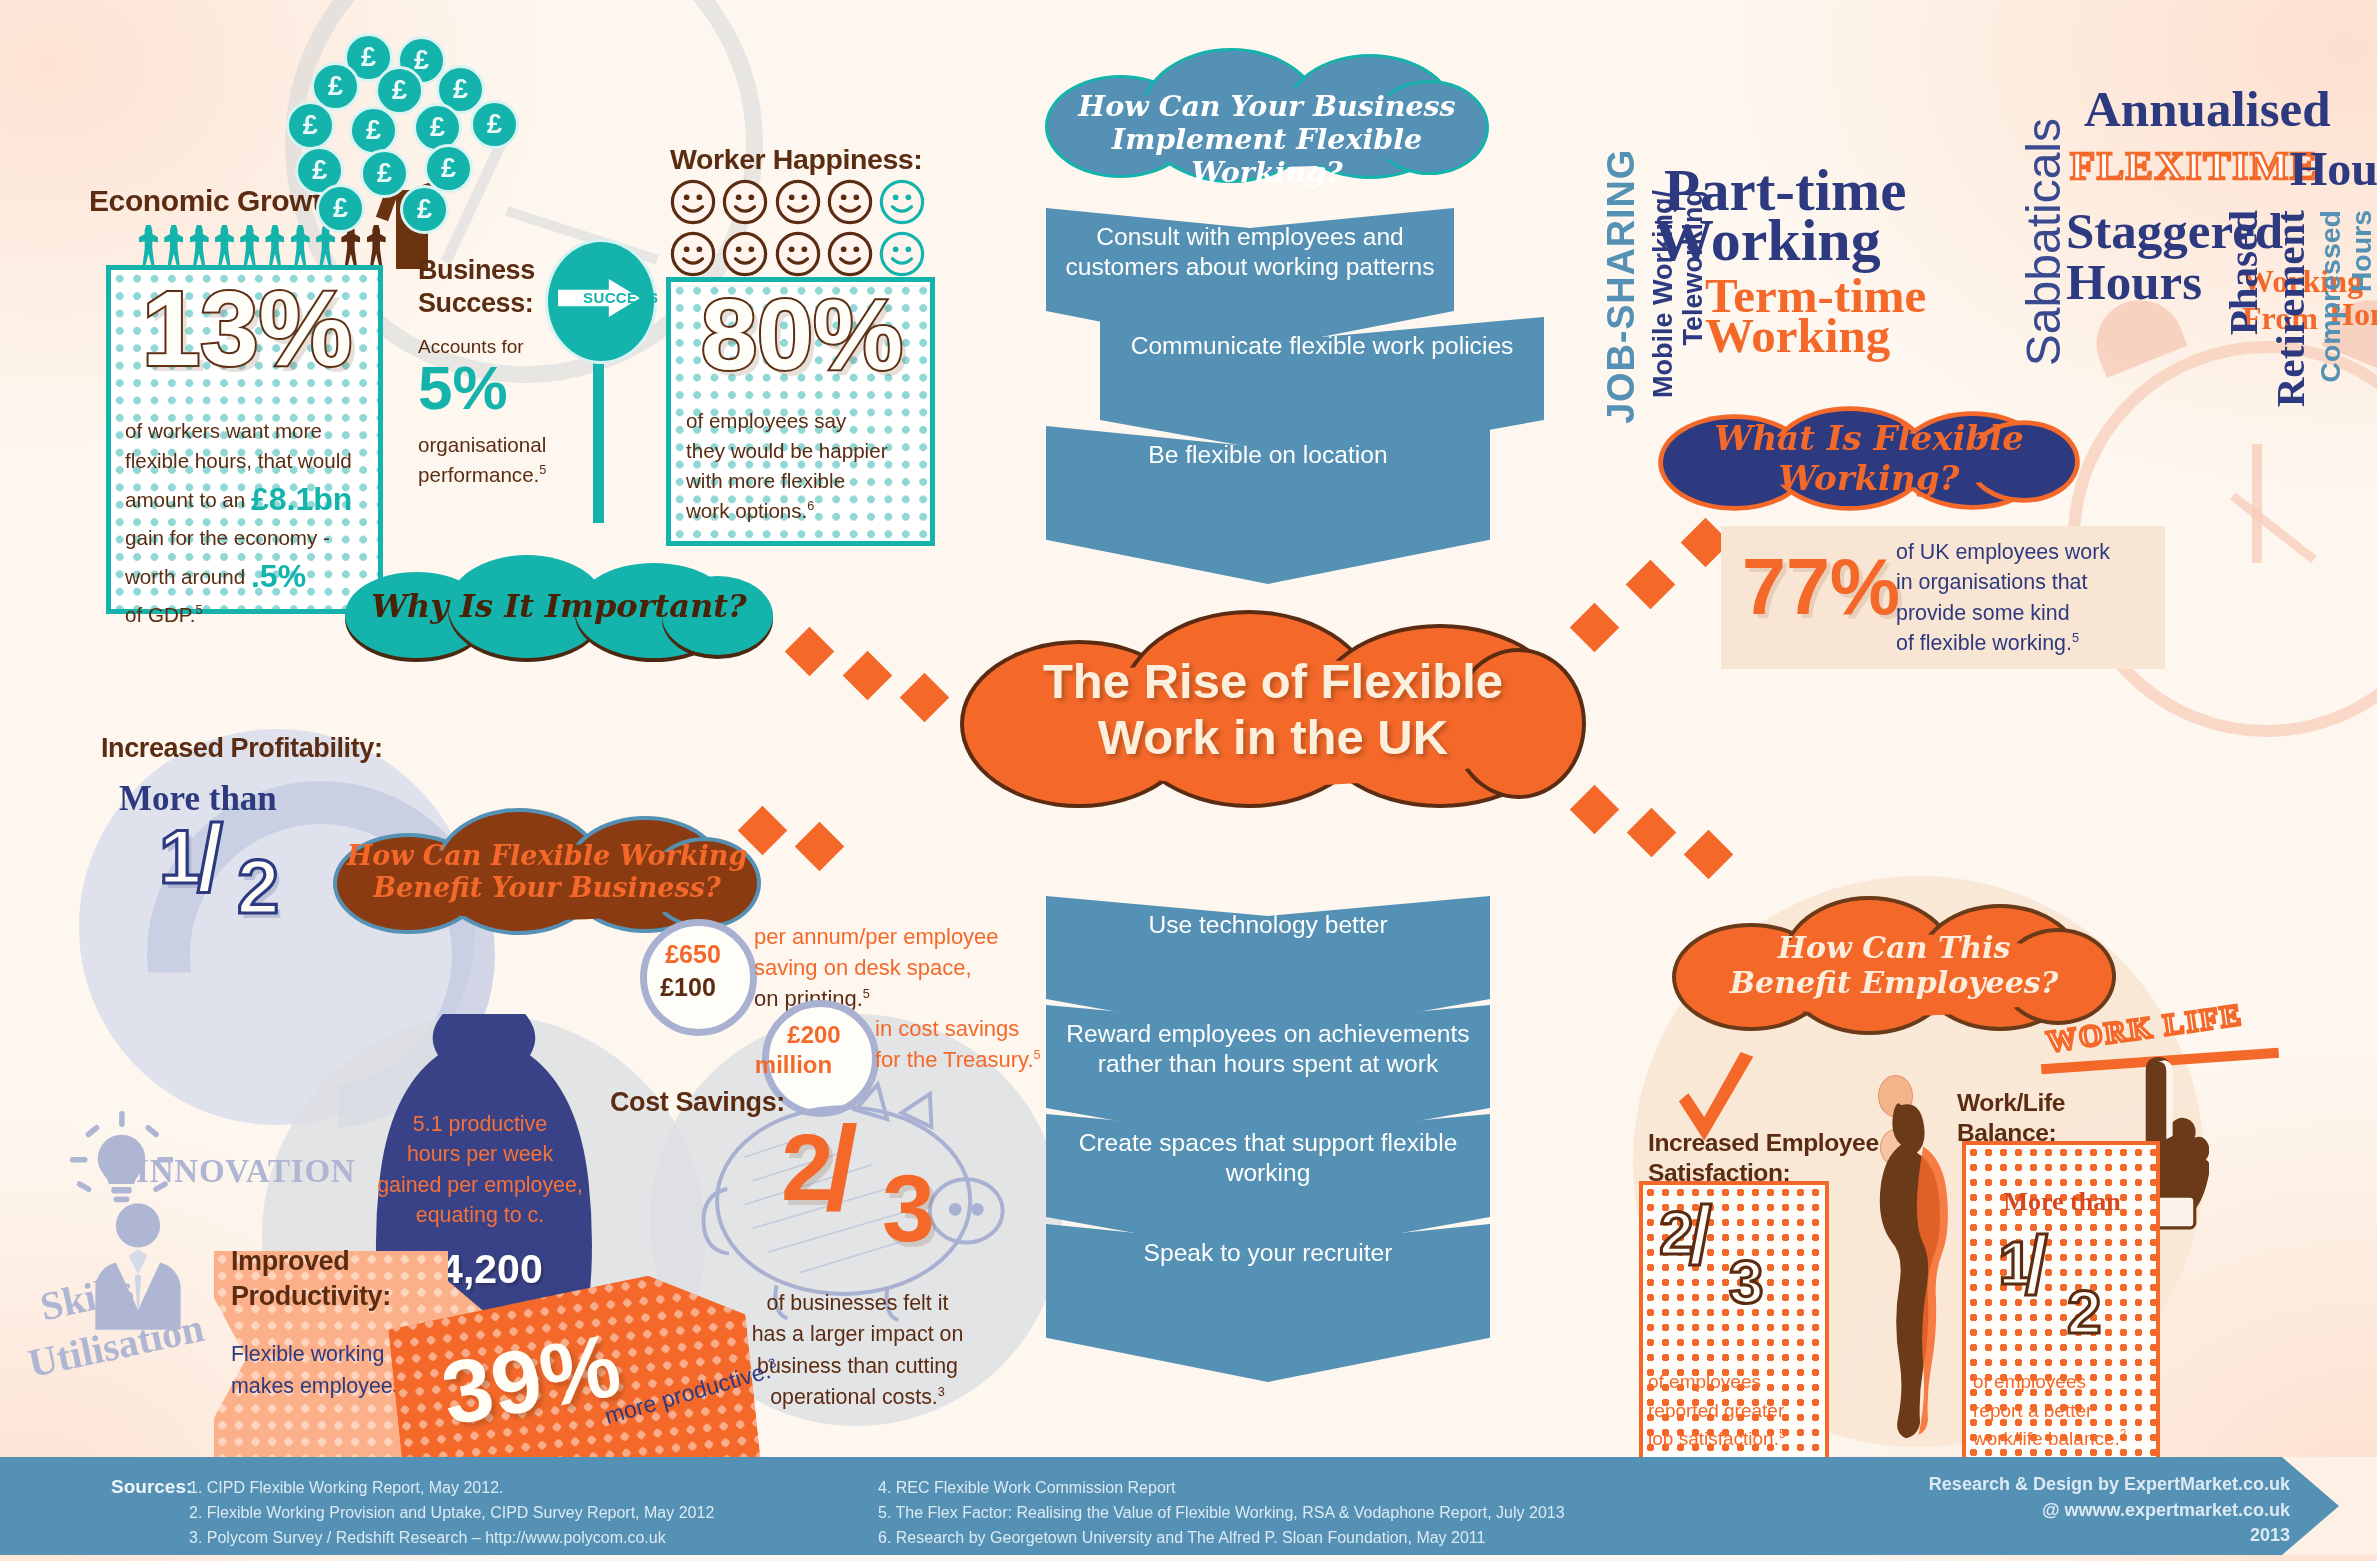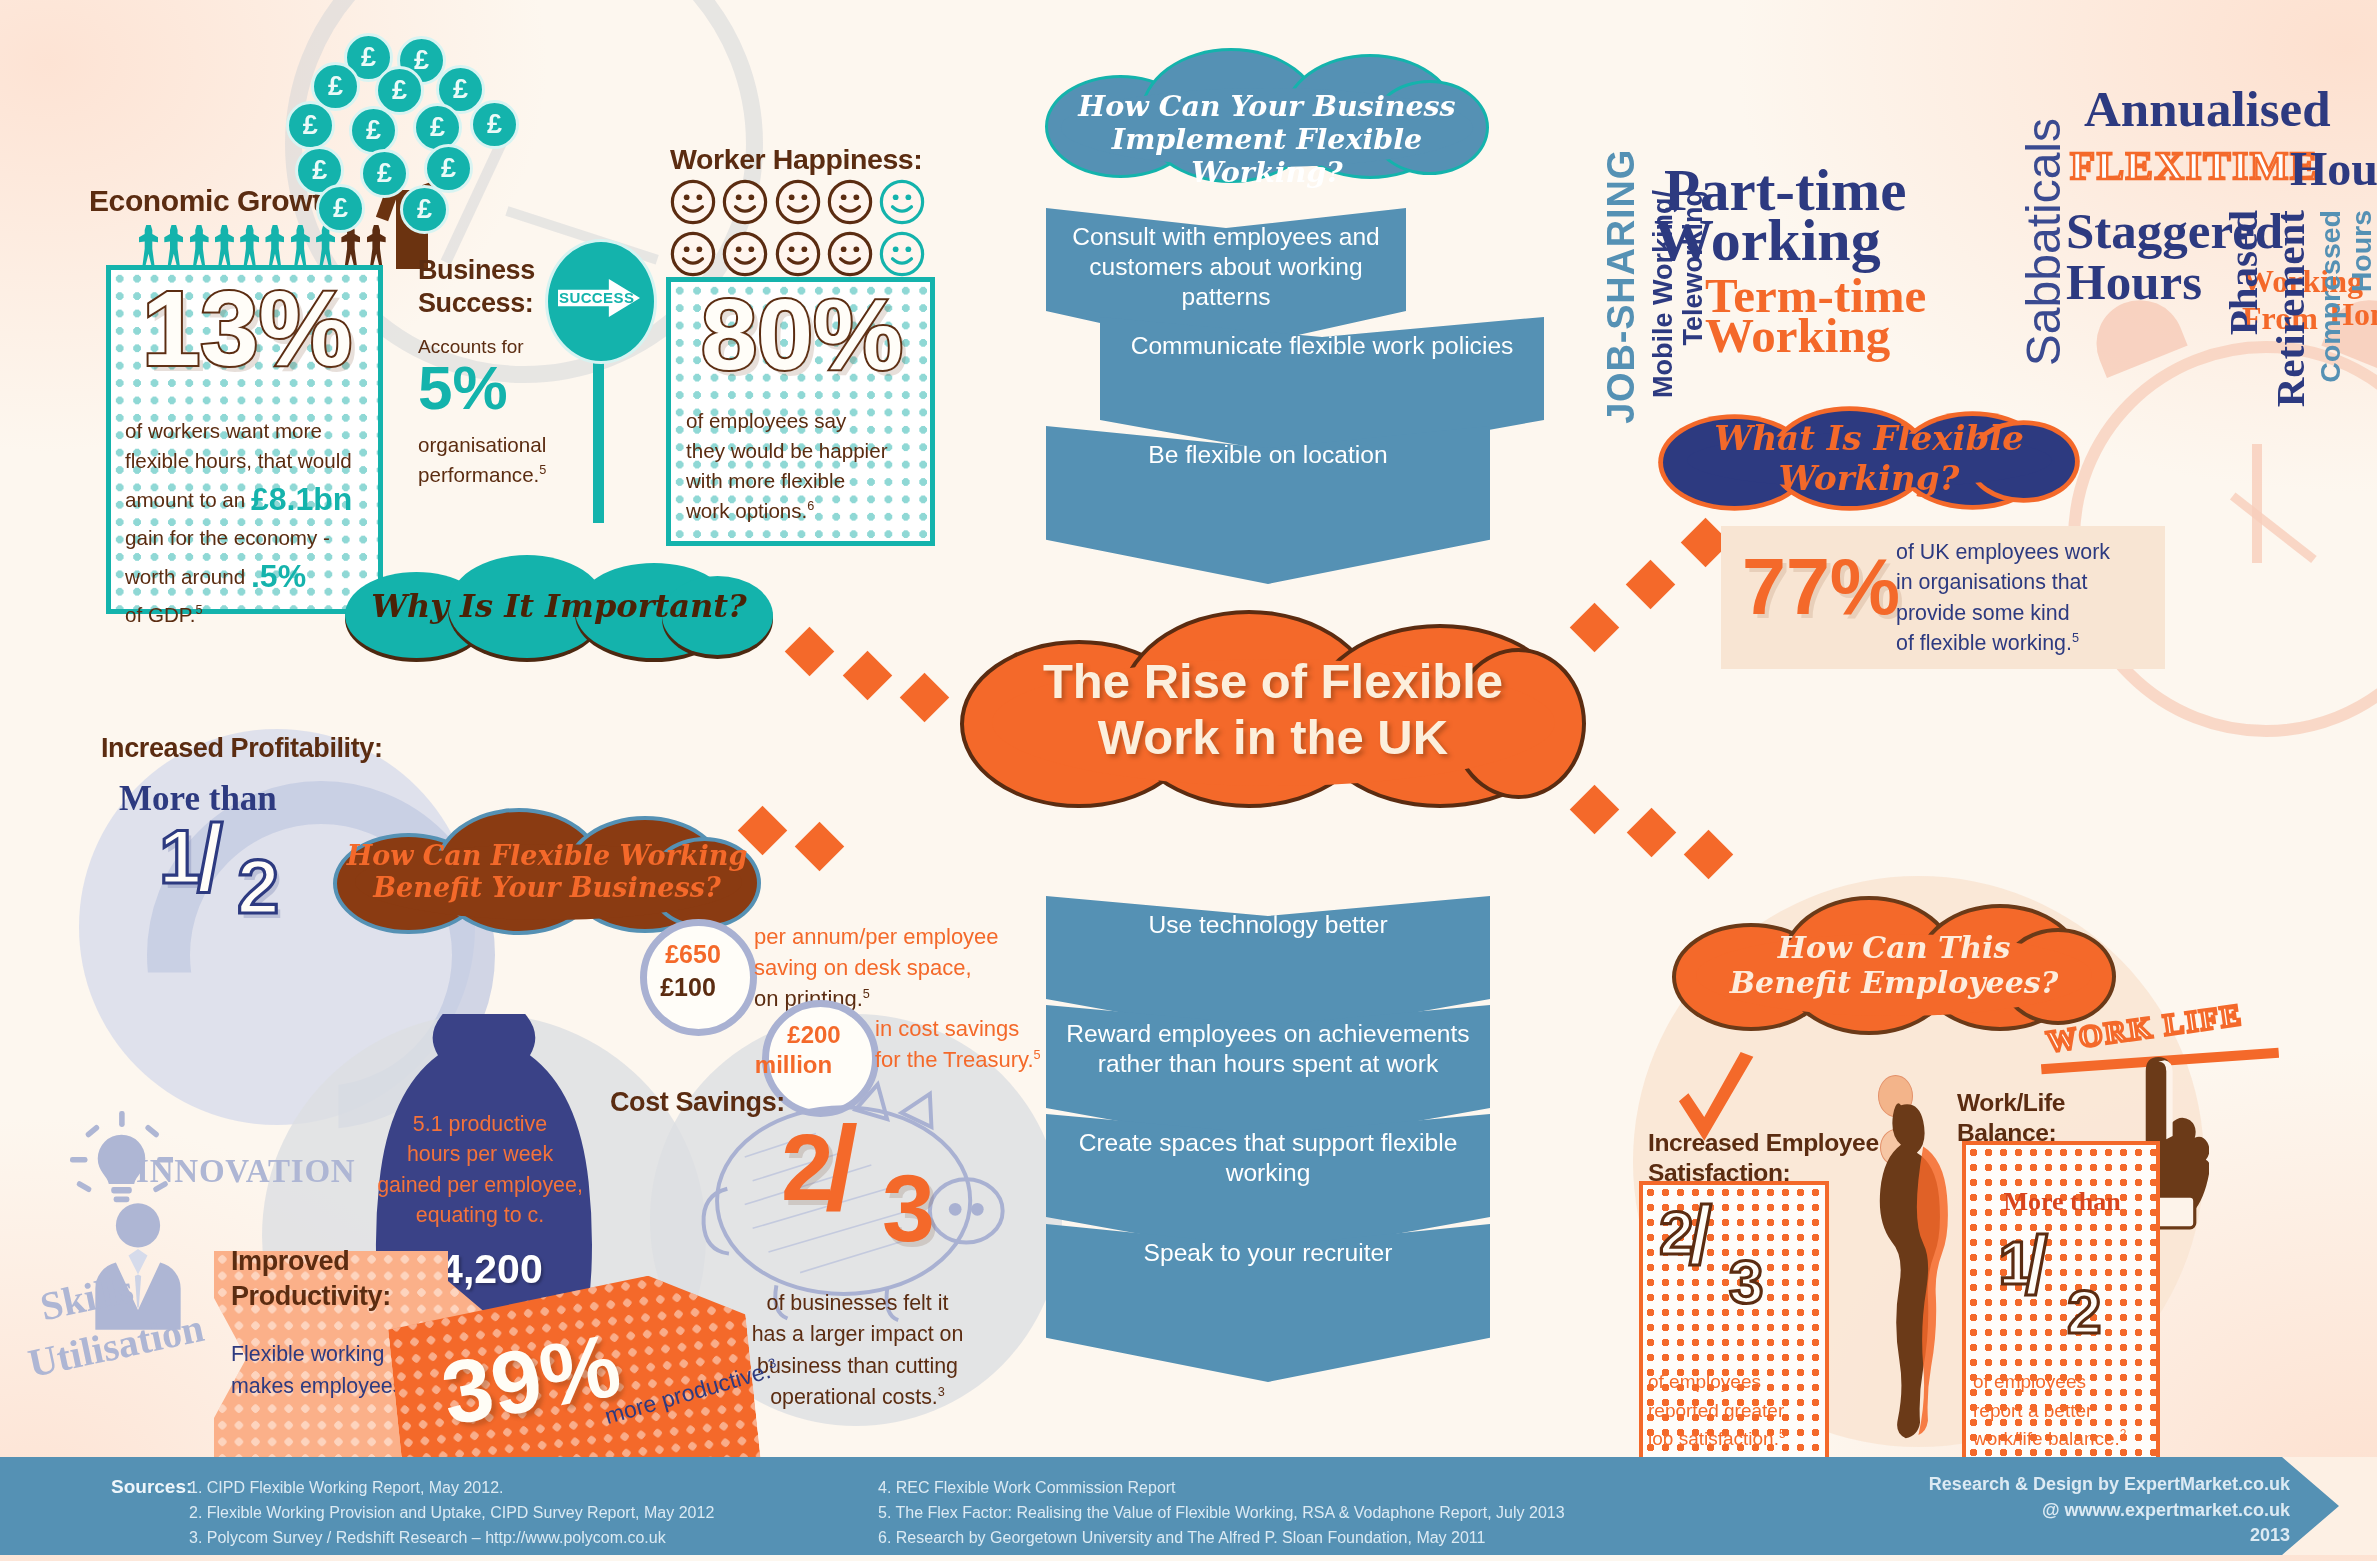"Consult with employees and customers" div.chev { width: 360px -> 408px }
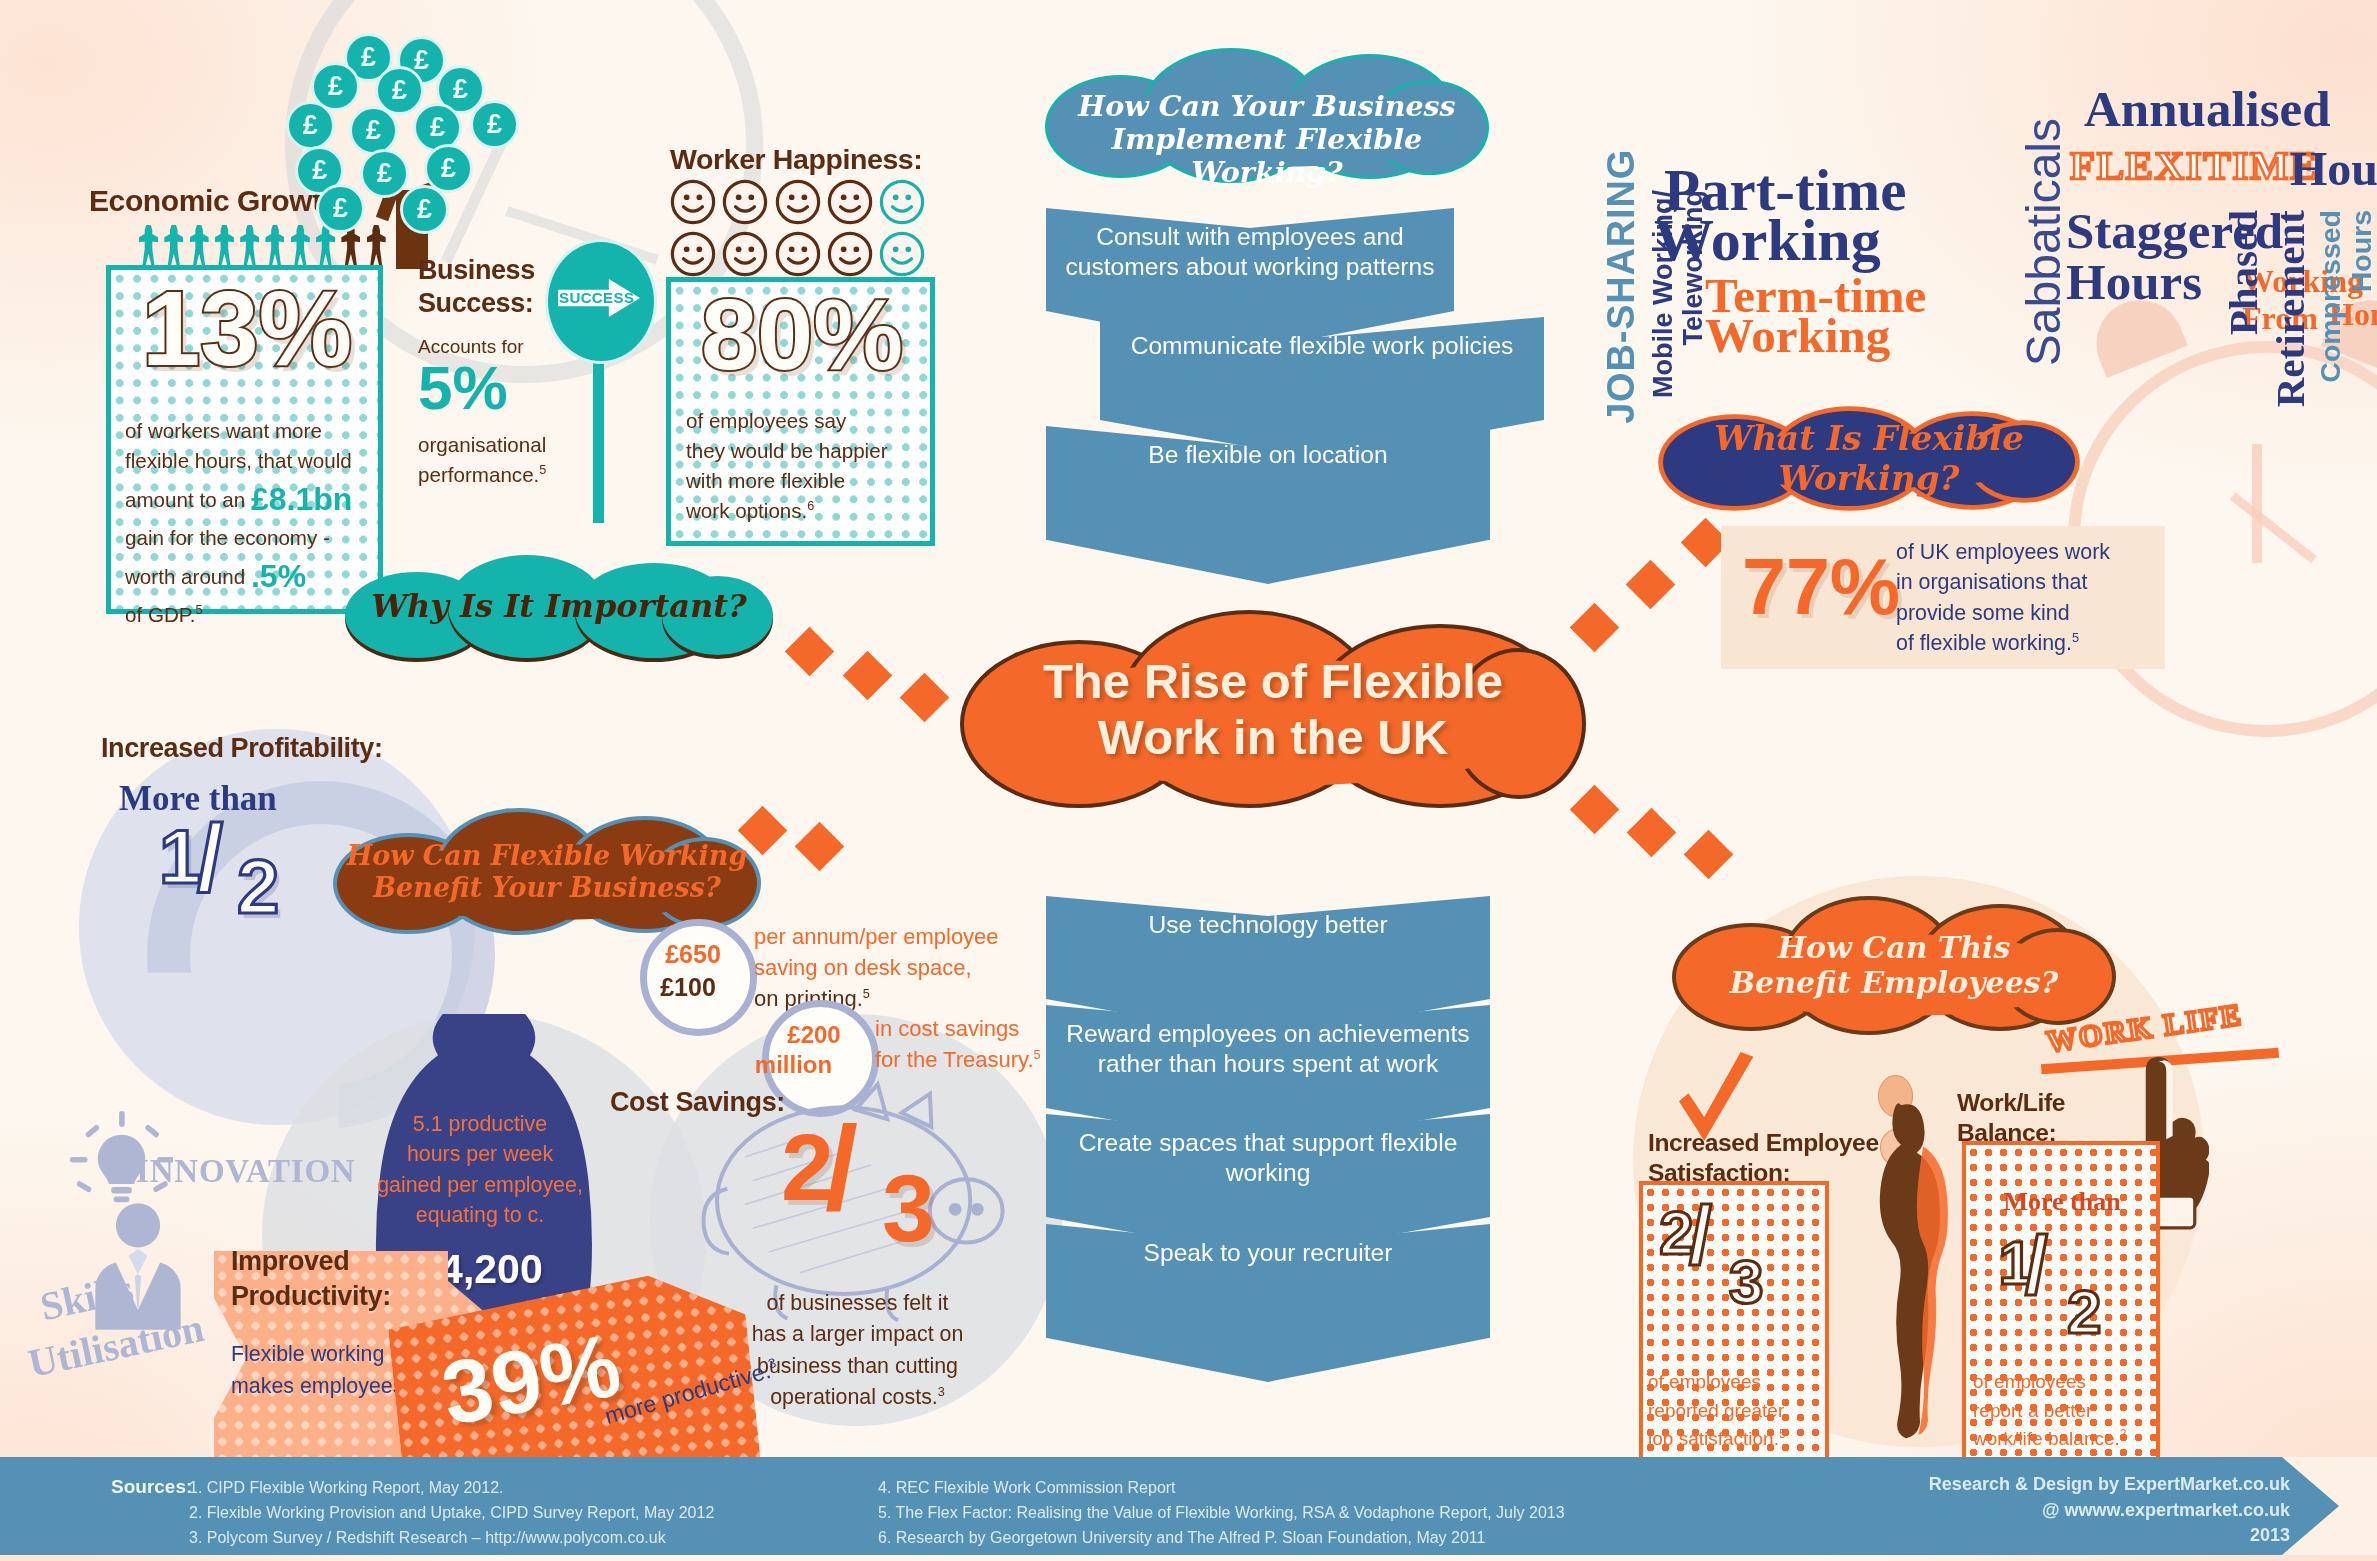"SUCCESS" div.abs { padding-left: none -> 24px }
